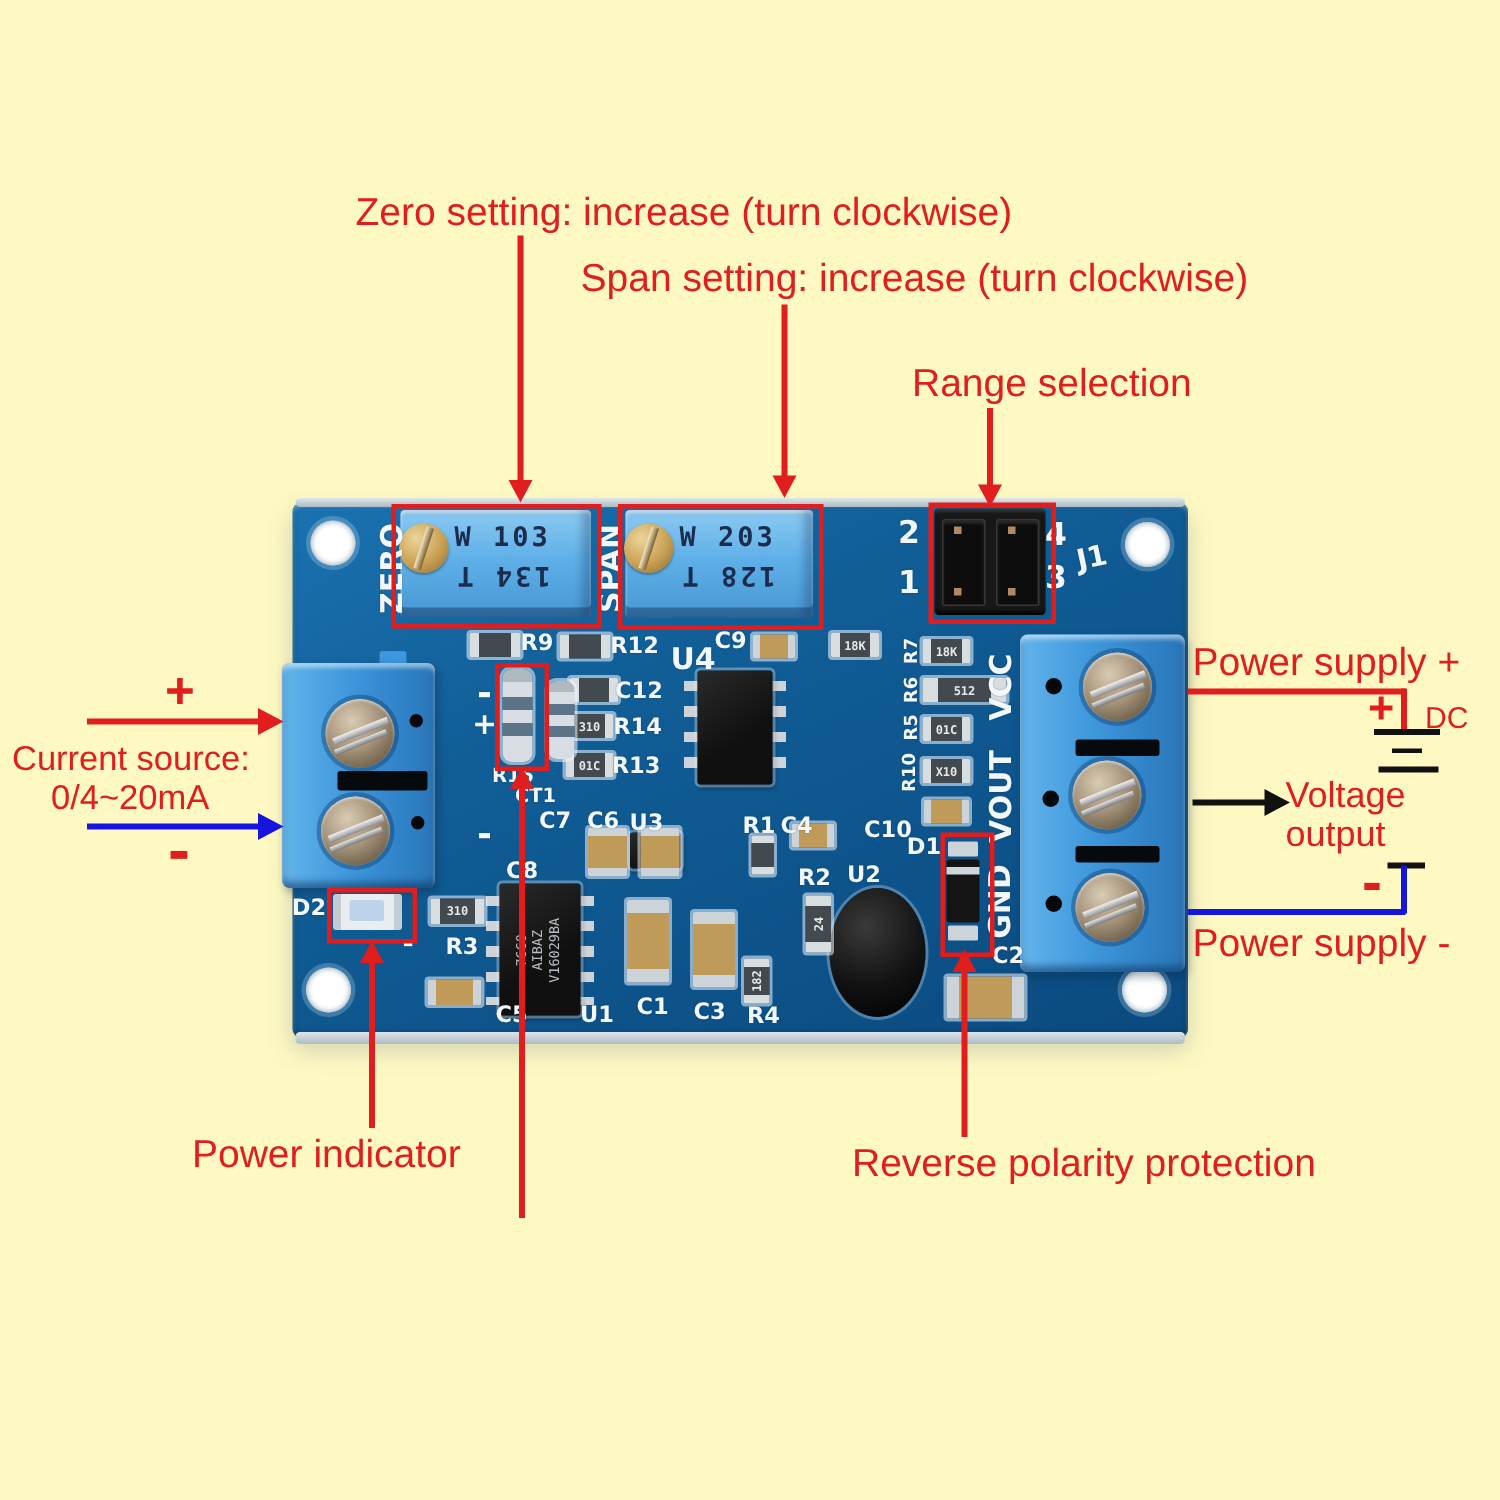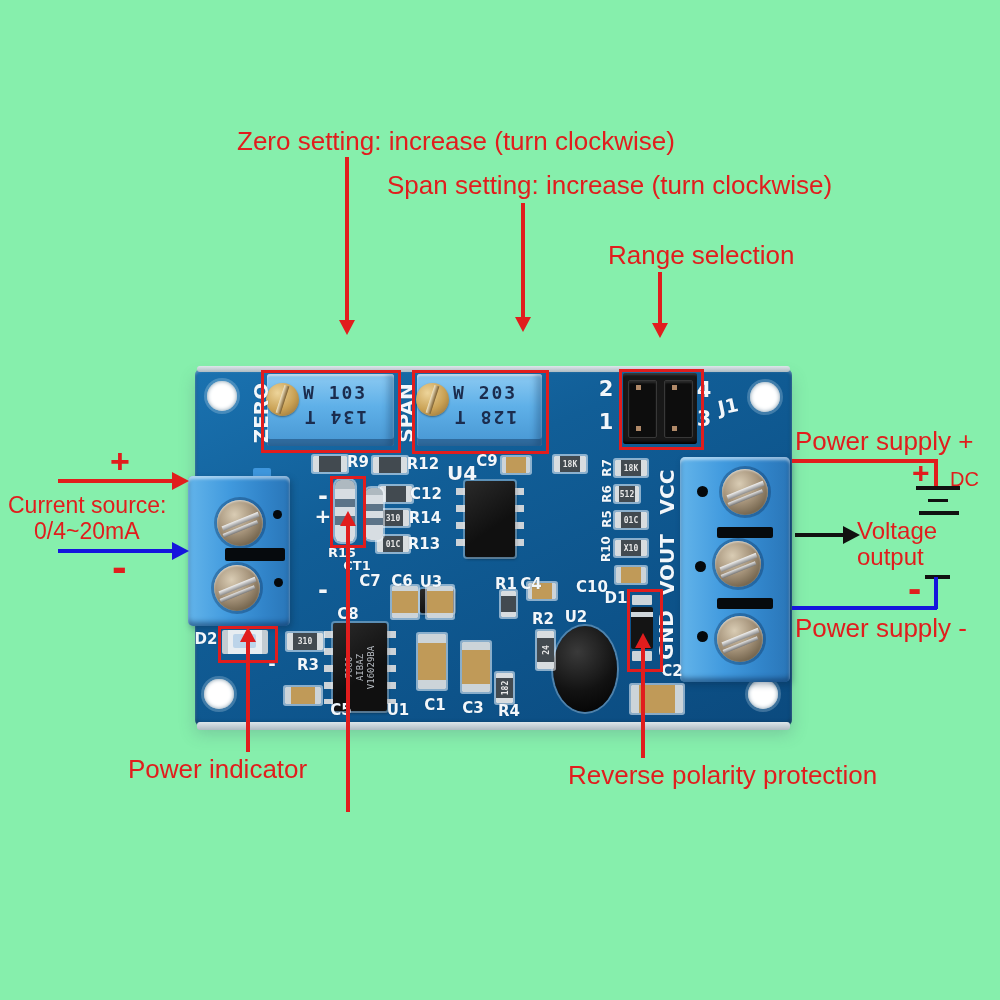"Zero setting: increase (turn clockwise)" .stage { background: #86efac -> #fef9c3 }
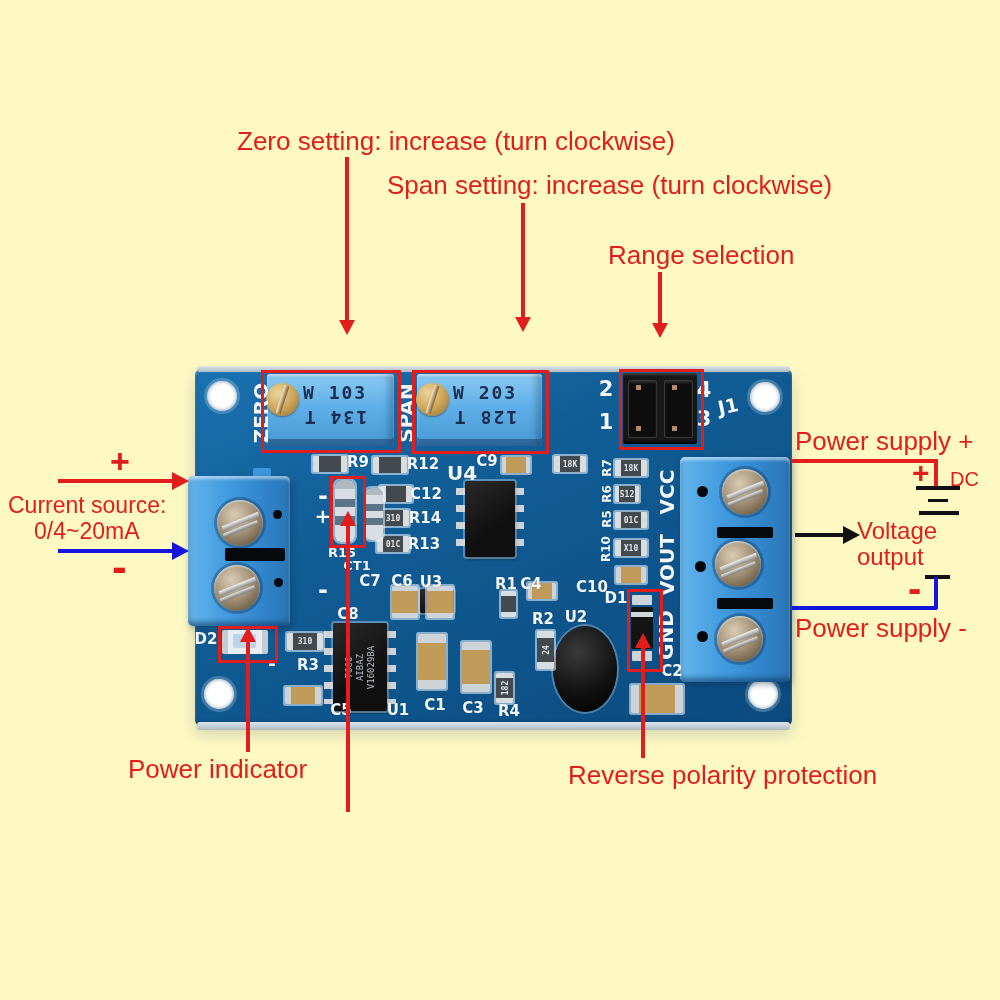"W 103" .board { margin-top: 34px -> none }
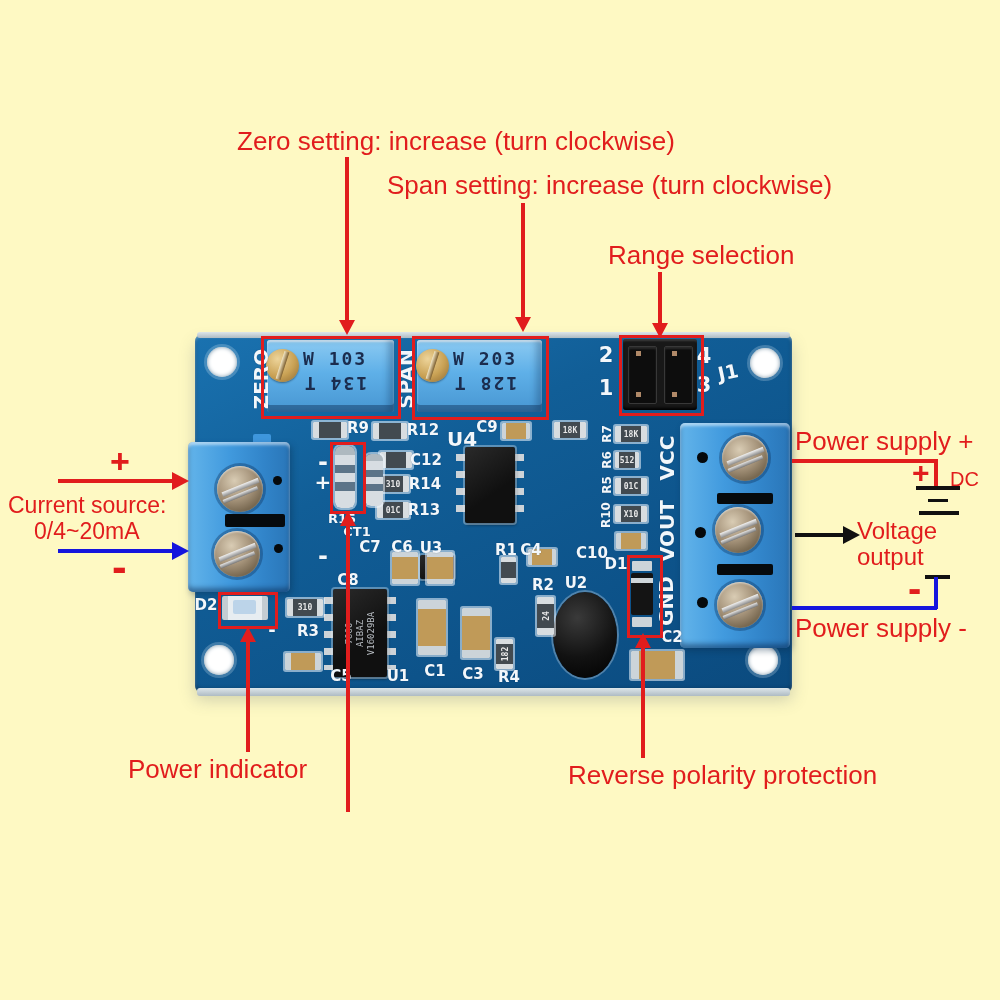"512" div.part { width: 24px -> 56px }
